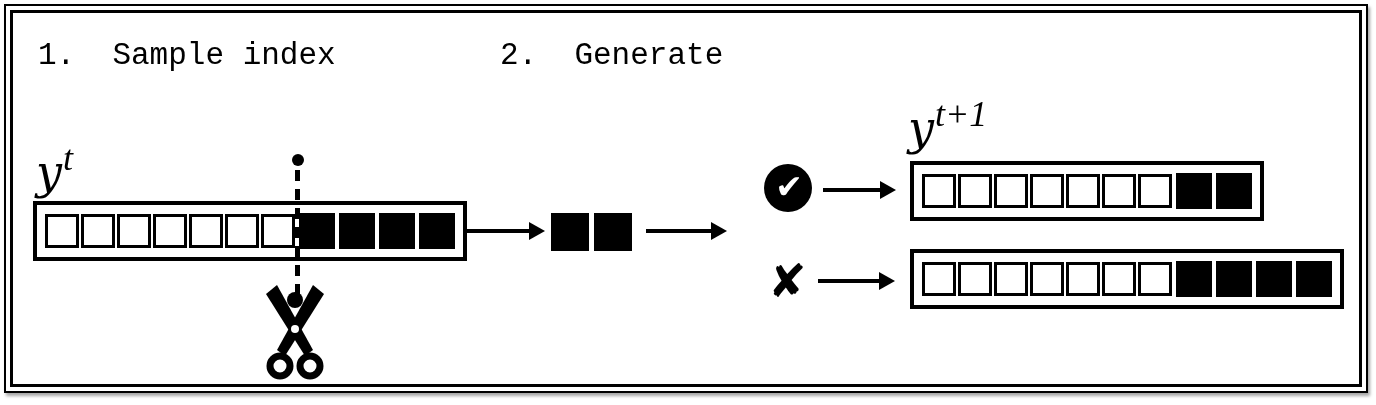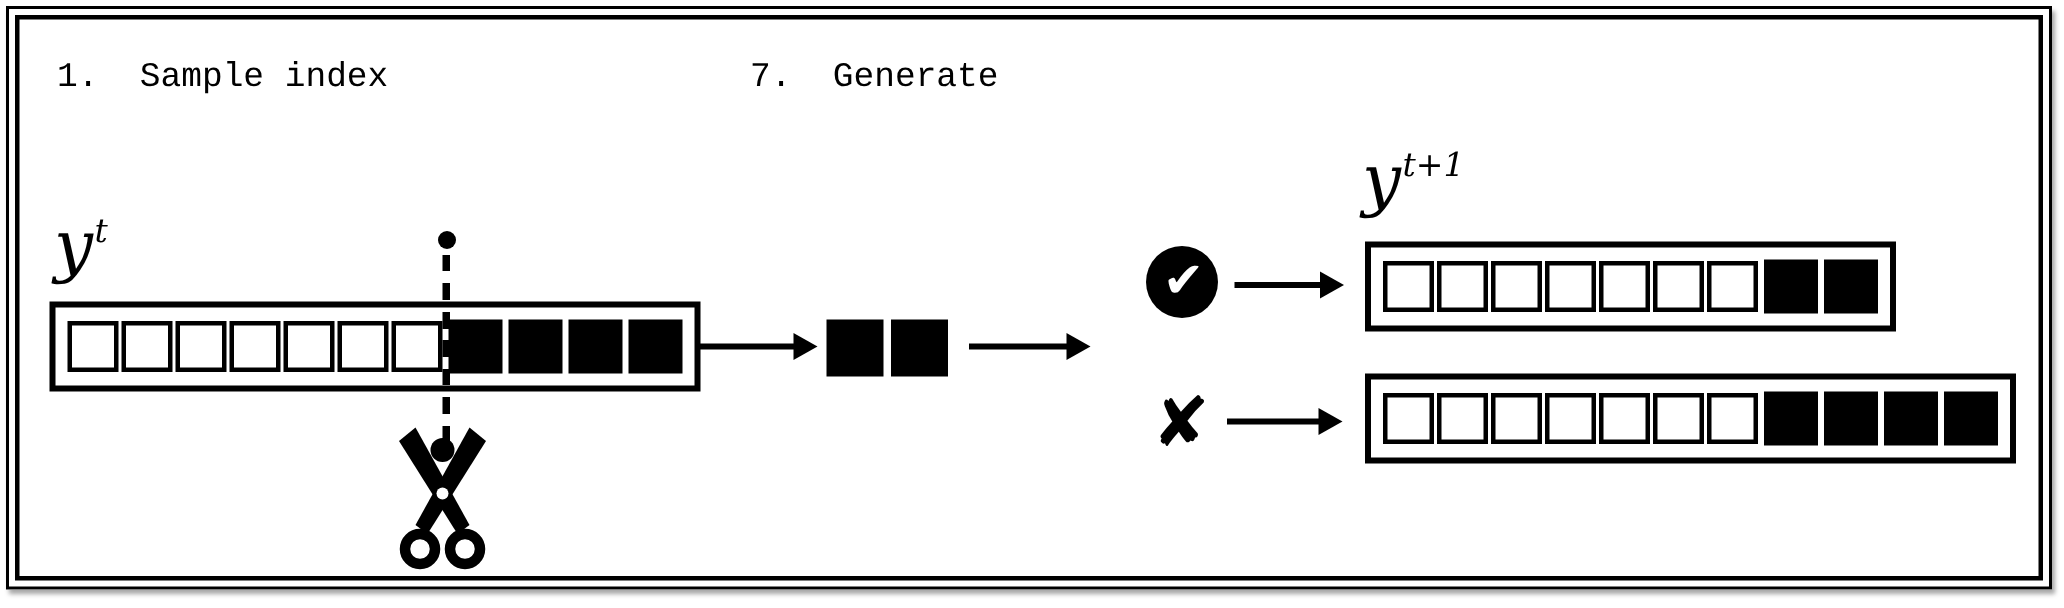"1. Sample index" .step-label { font-size: 23px -> 31px }
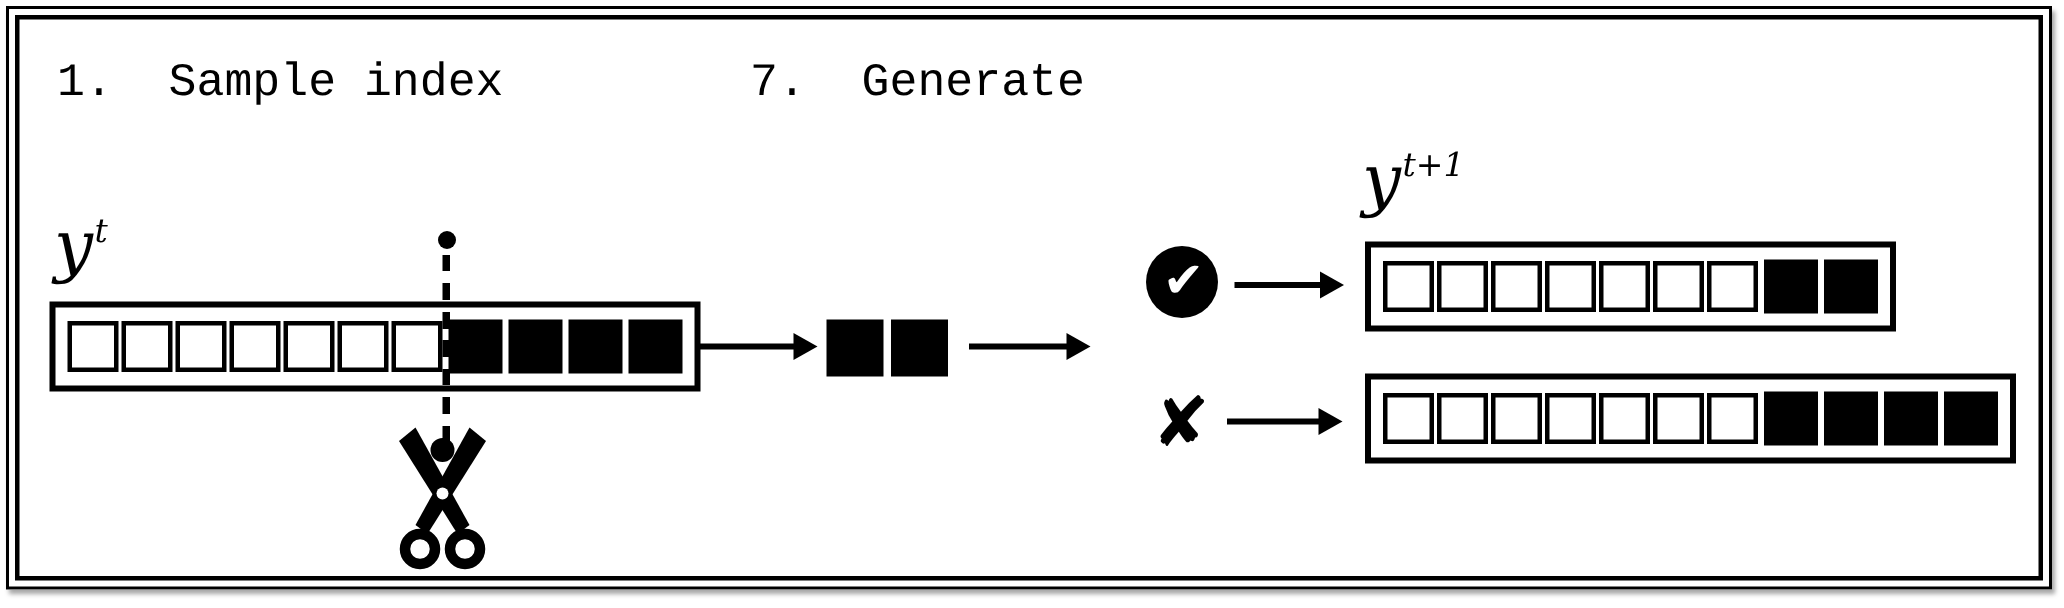"7. Generate" div.step-label { text: 7 -> 2 }
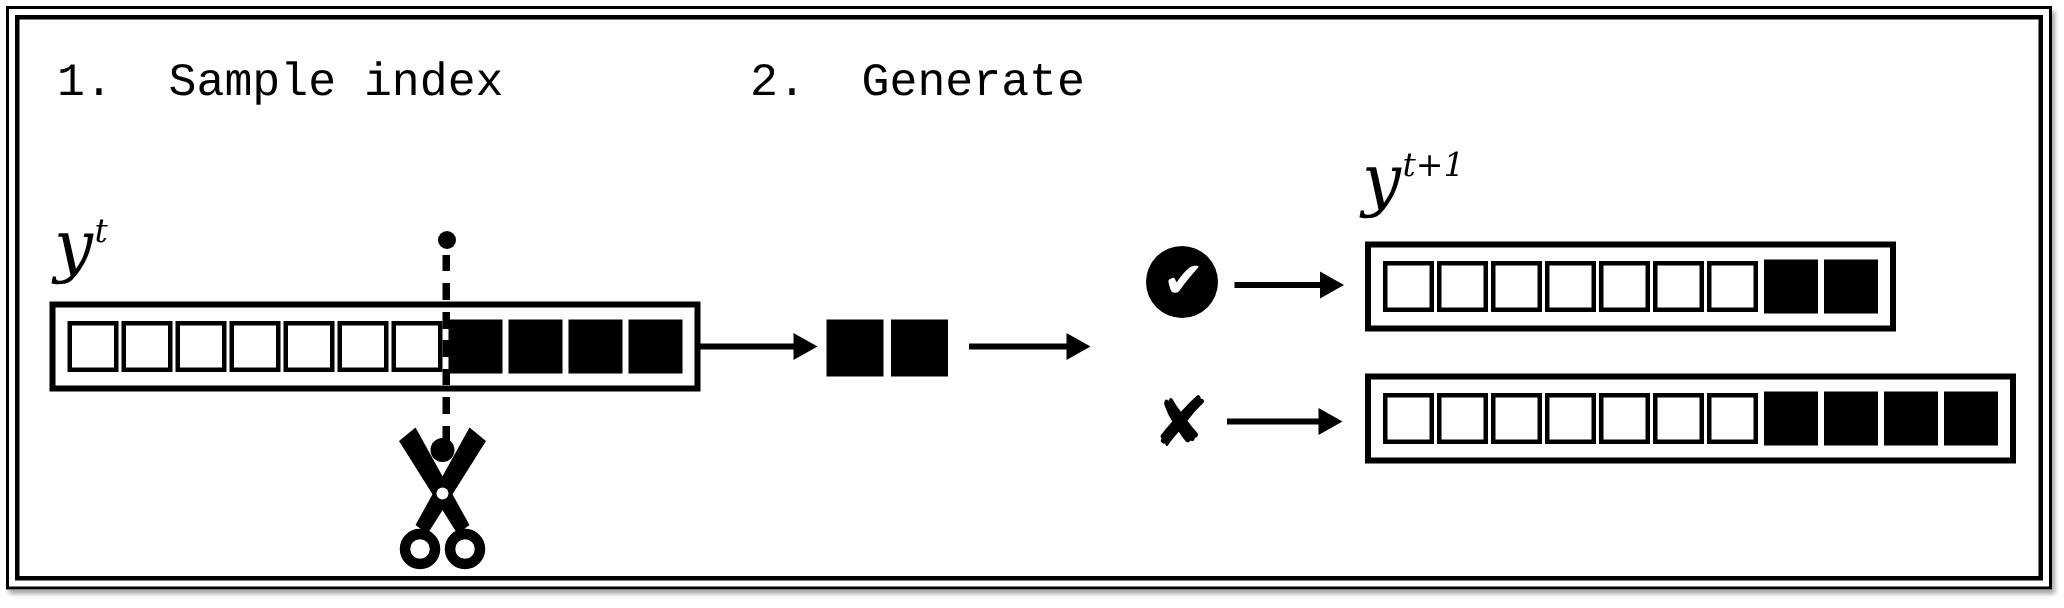"t+1" .math-label sup { font-family: none -> Liberation Serif, serif; font-size: 22px -> 36px }
